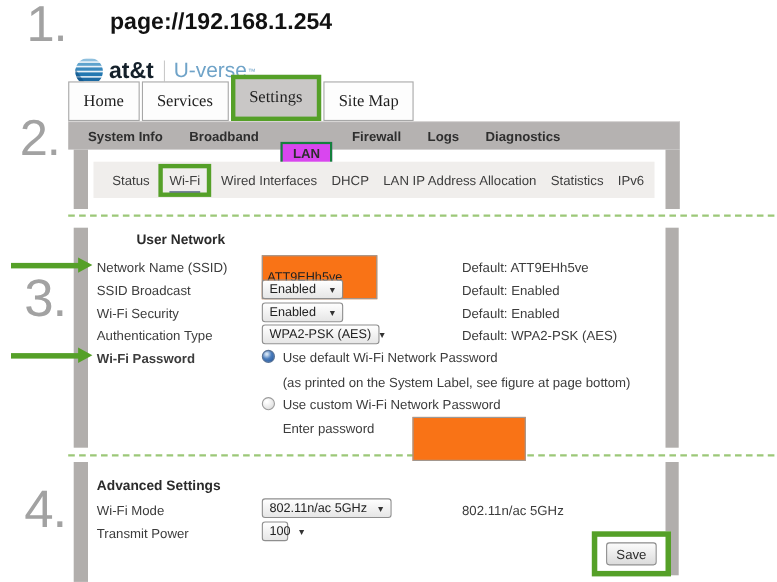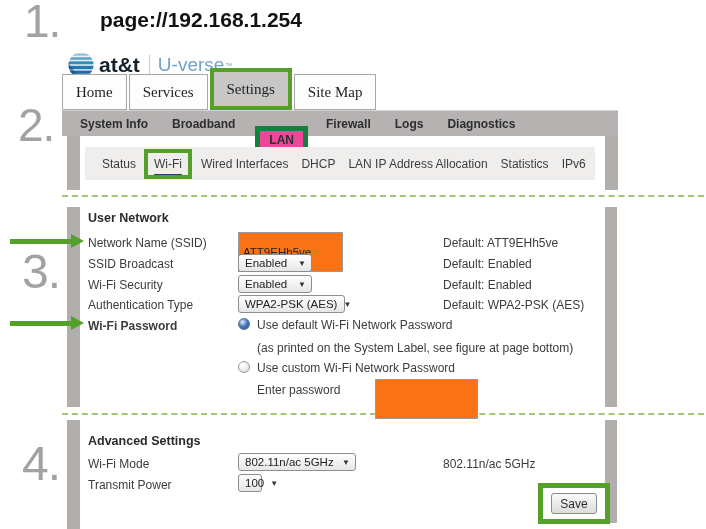"LAN" .nav2-item.highlight { background: #ec4899 -> #d946ef; border: 5px solid #15803d -> 2px solid #15803d }
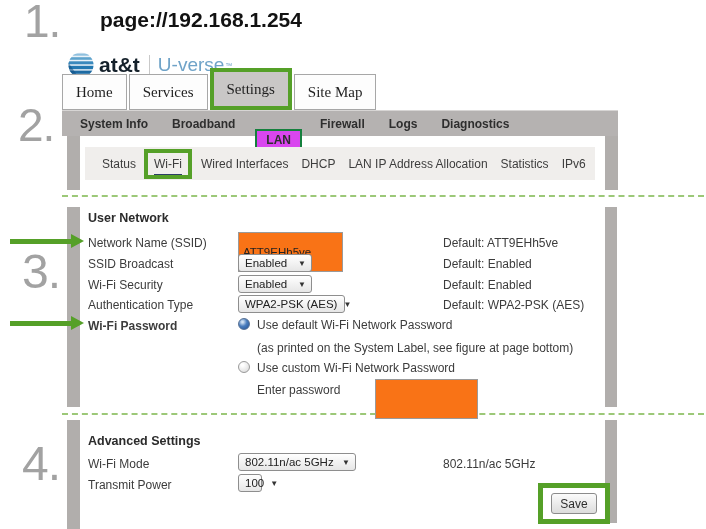"User Network" div.sec-title { margin-left: none -> 36px }
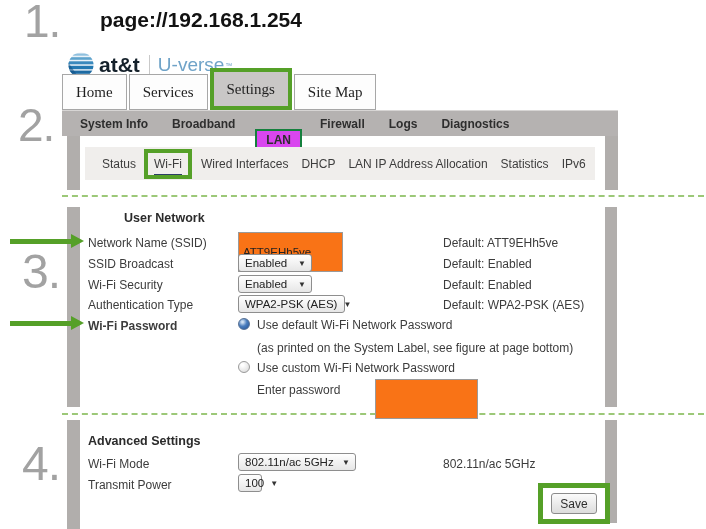"Default: ATT9EHh5ve" .f-default { left: 443px -> 420px }
